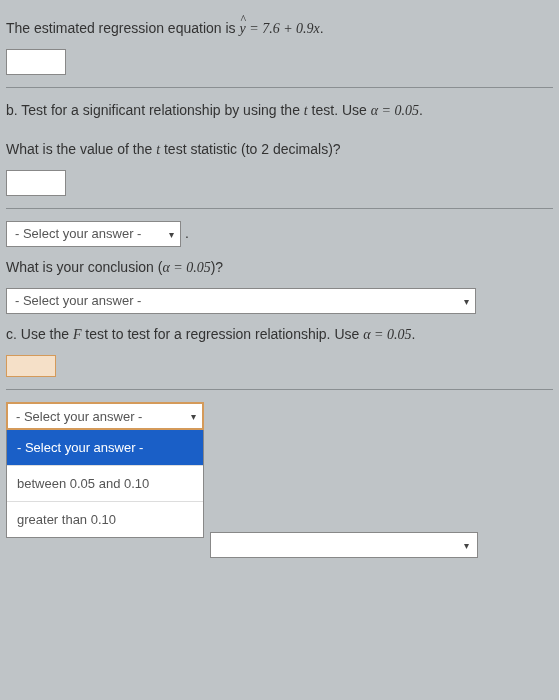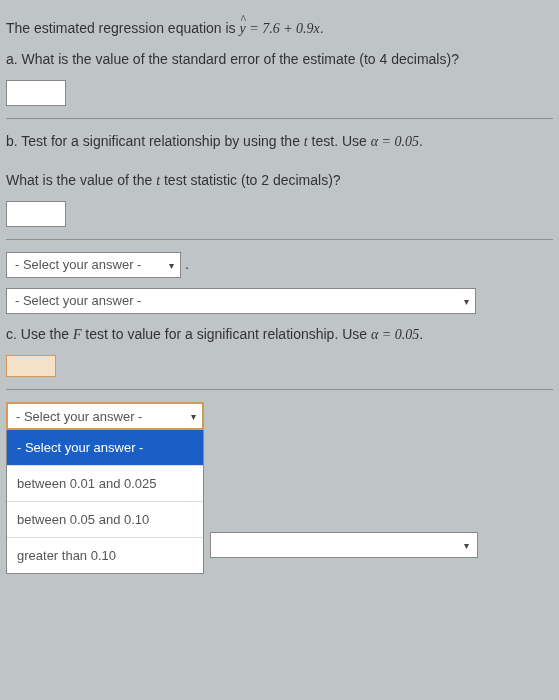"a. What is the value" div.line { html: <div> <span>a.</span><span> What is the value of the standard error of the estimate (to </span><span>4</span><span> decimals)?</span> </div> -> none }
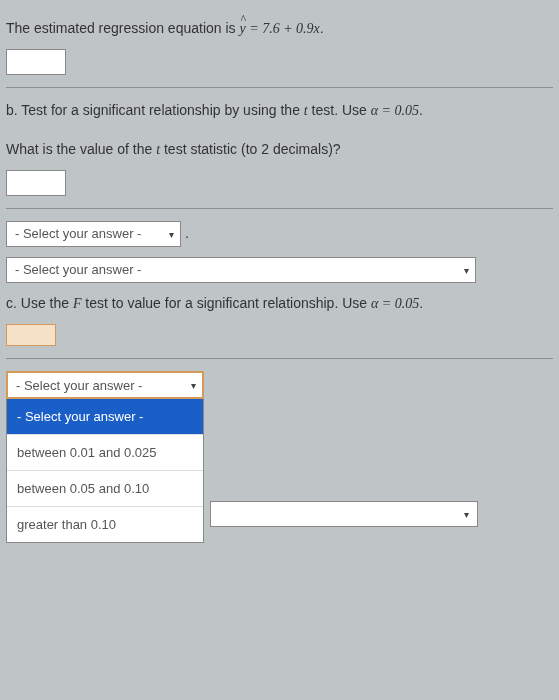"What is your conclusion (α" div.line { html: none -> <div> <span>What is your conclusion (</span><span>α = 0.05</span><span>)?</span> </div> }
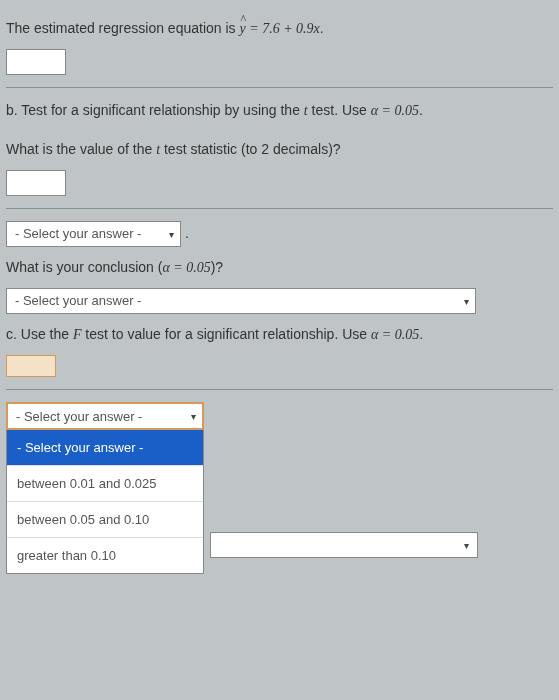"test to value for a" span { text: value for a significant -> test for a regression }
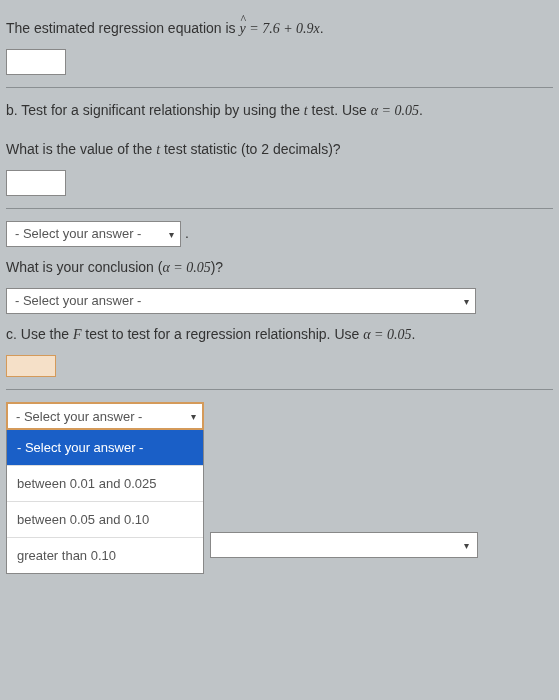"between 0.01 and 0.025" div.opt { html: <div>between 0.01 and 0.025</div> -> none }
